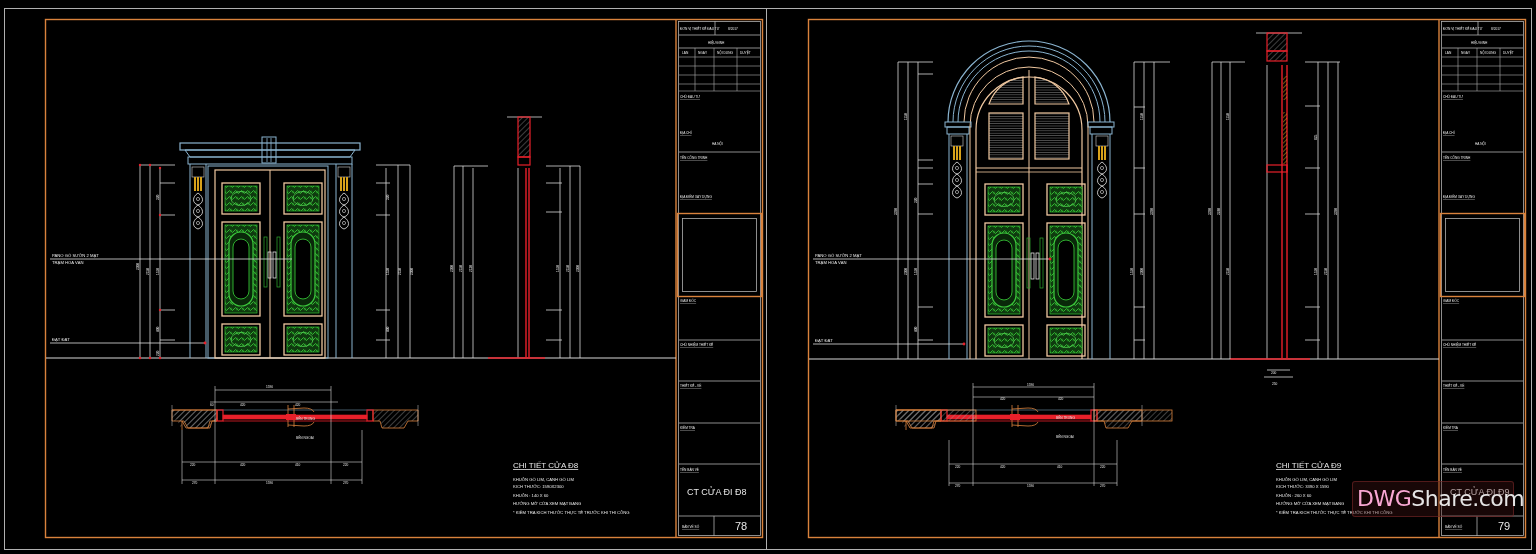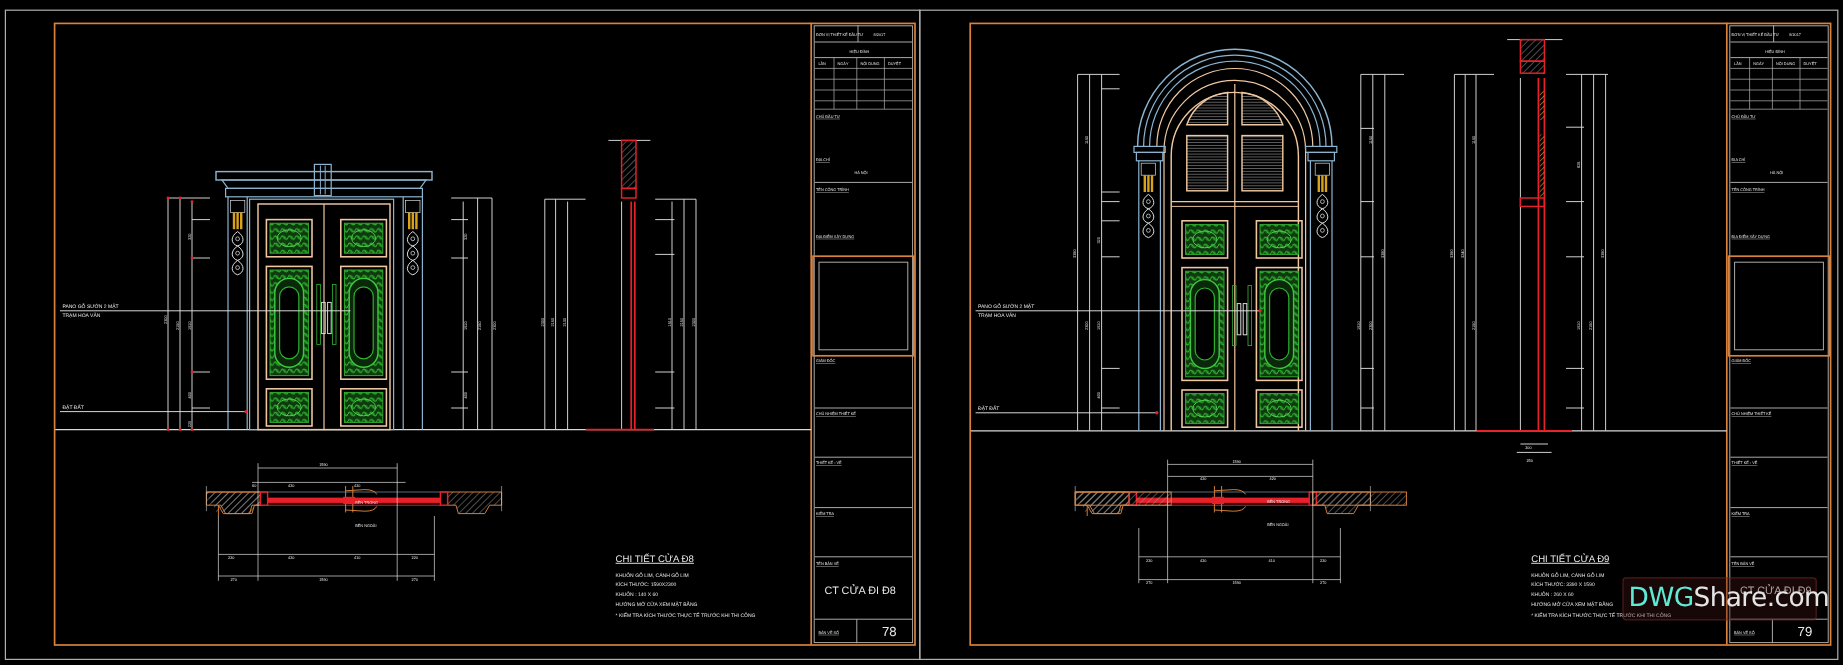"DWG" .wm .a { color: #5eead4 -> #f9a8d4 }
